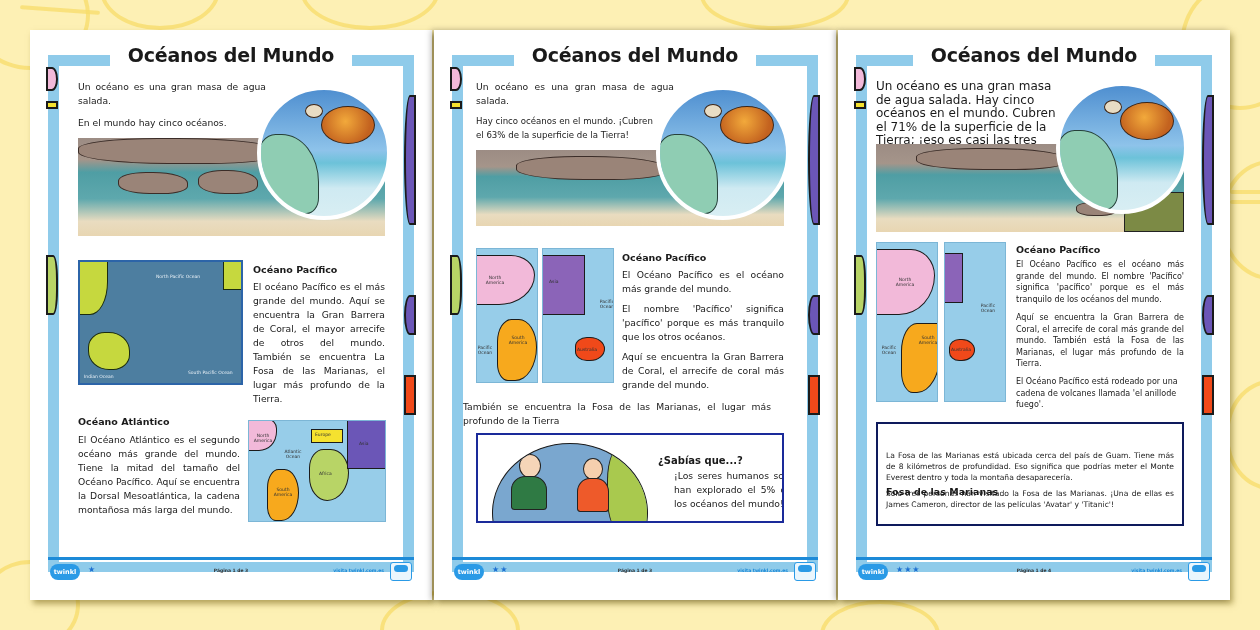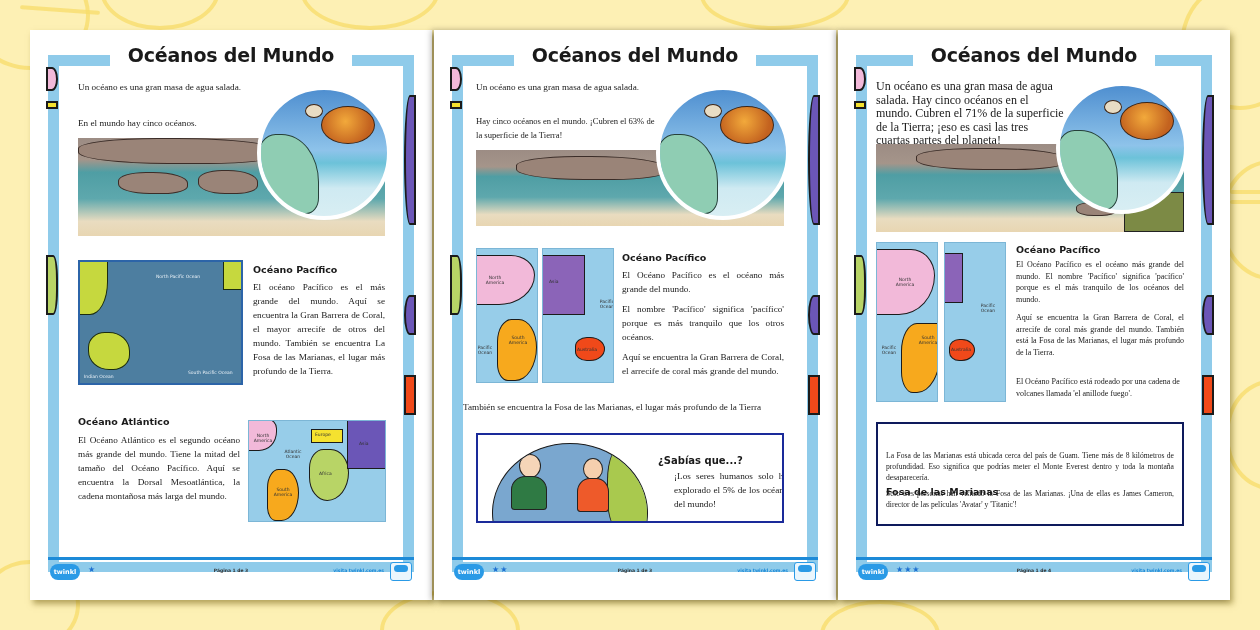"Un océano es una gran" .p { font-family: Liberation Serif, serif -> none }
